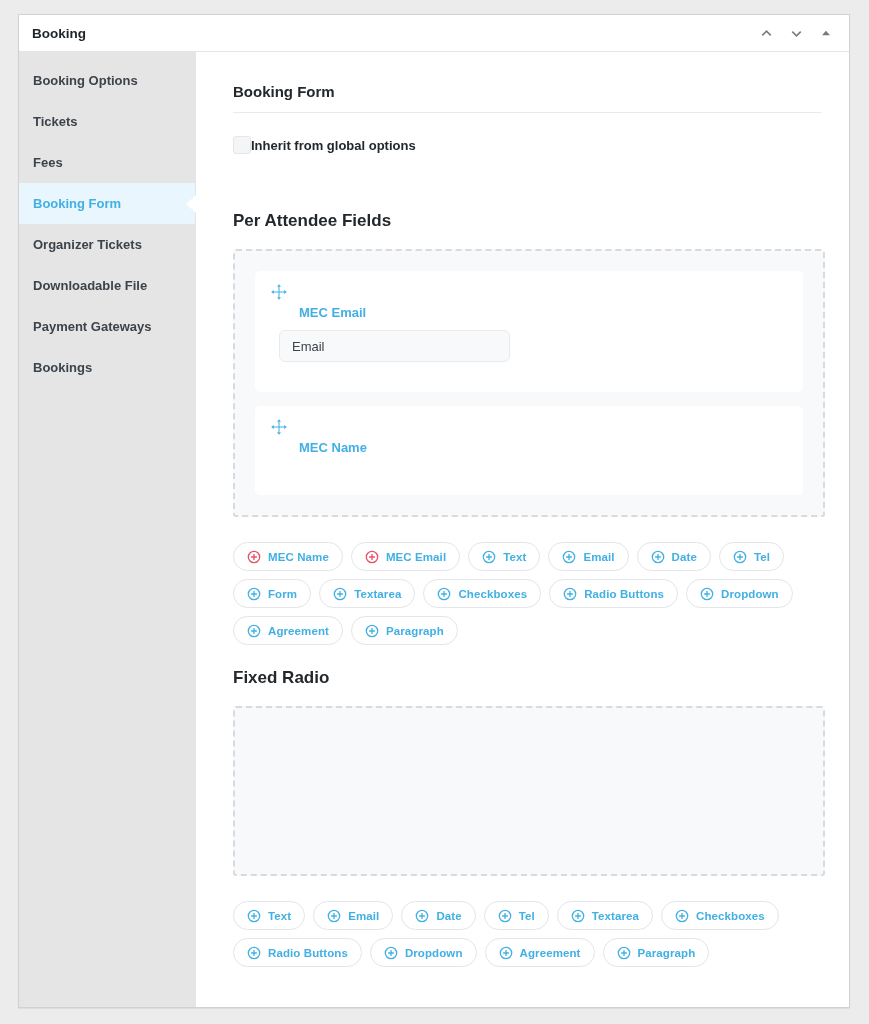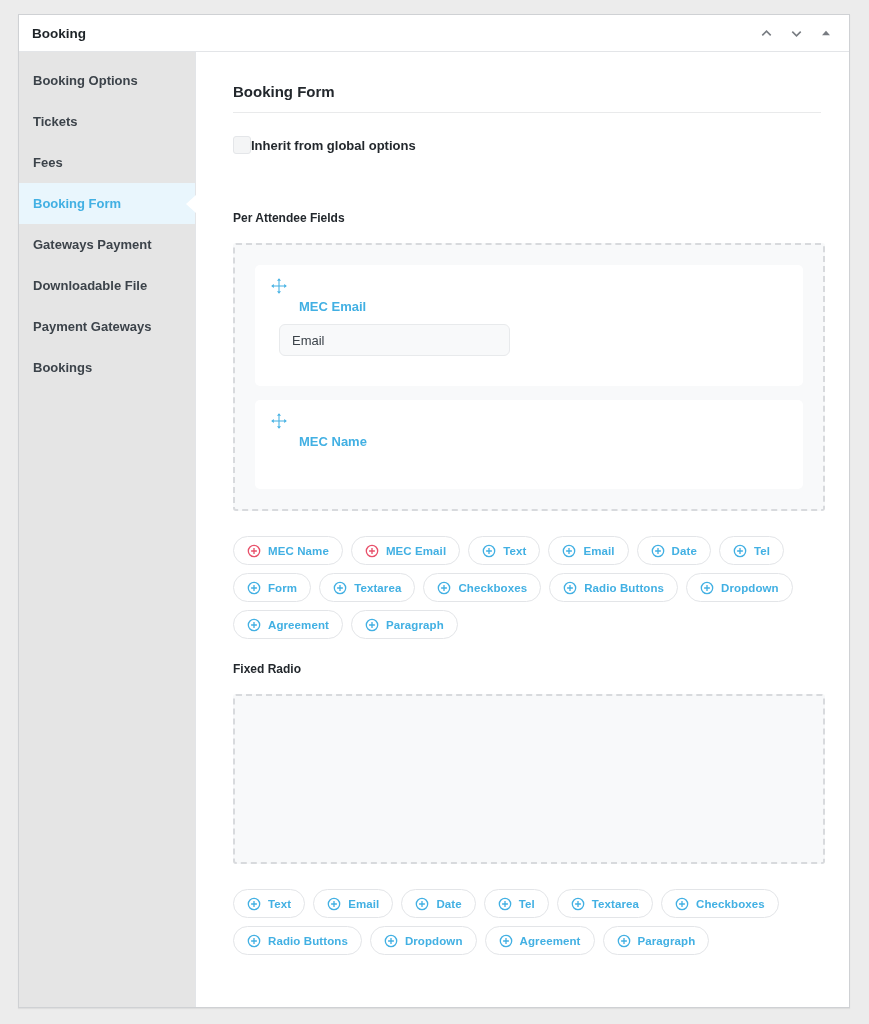"Per Attendee Fields" .section-label { font-size: 12px -> 17px }
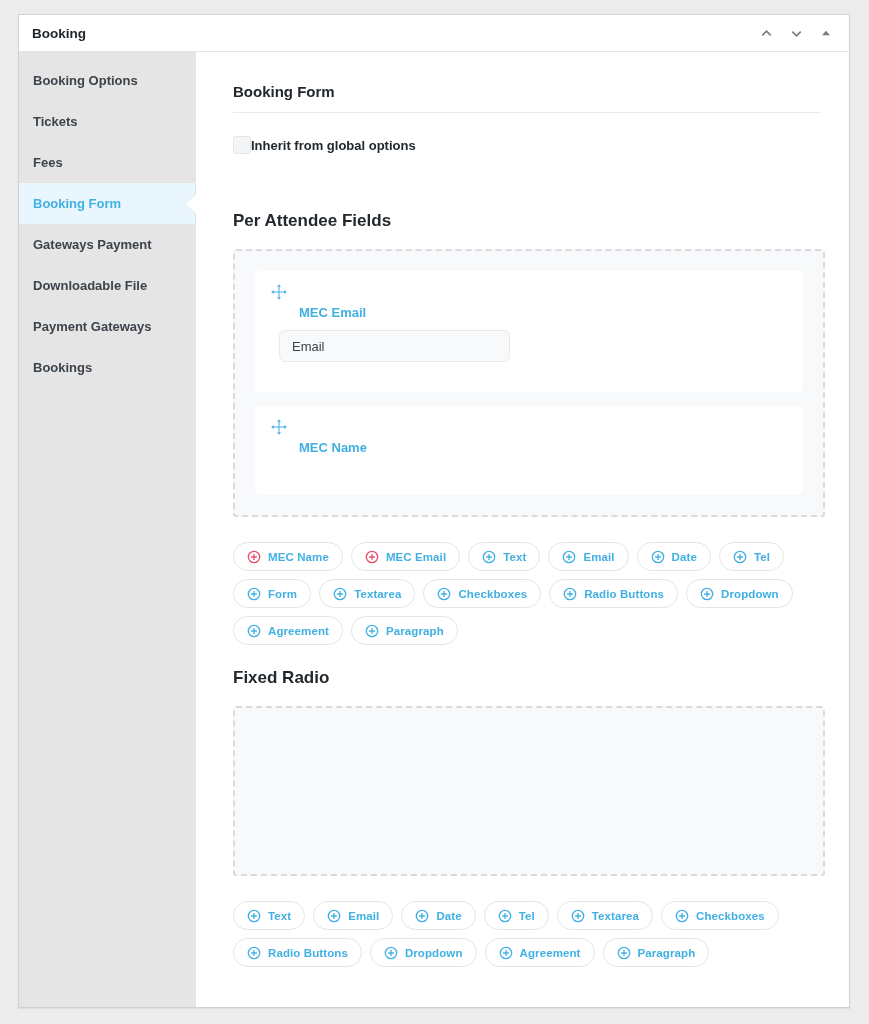"Gateways Payment" span.side-label { text: Gateways Payment -> Organizer Tickets }
